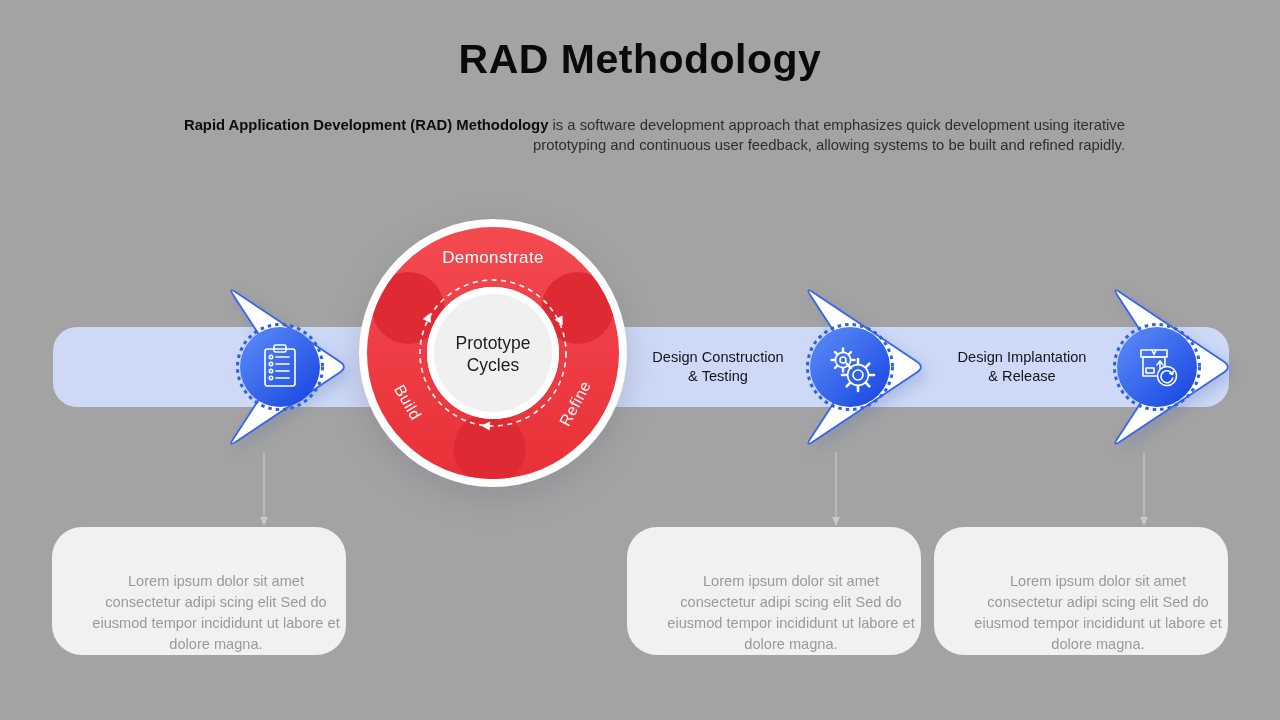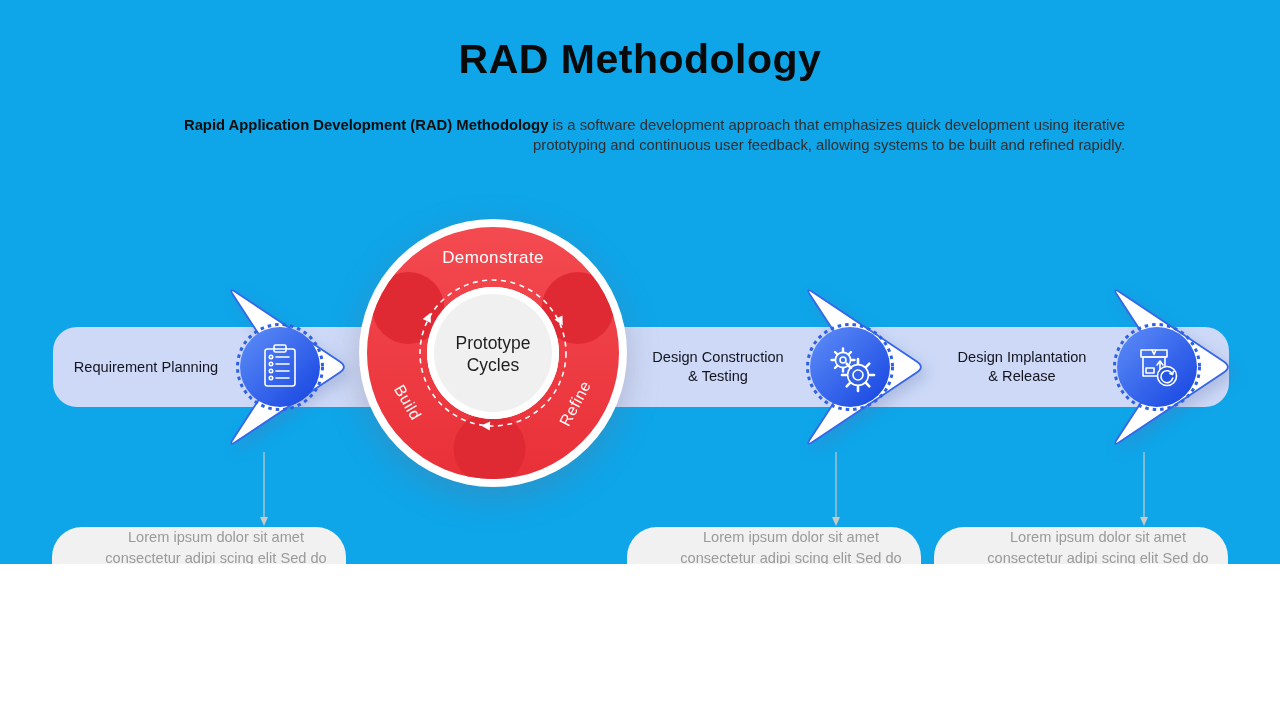"RAD Methodology" .page { background: #0ea5e9 -> #a3a3a3; height: 564px -> 720px }
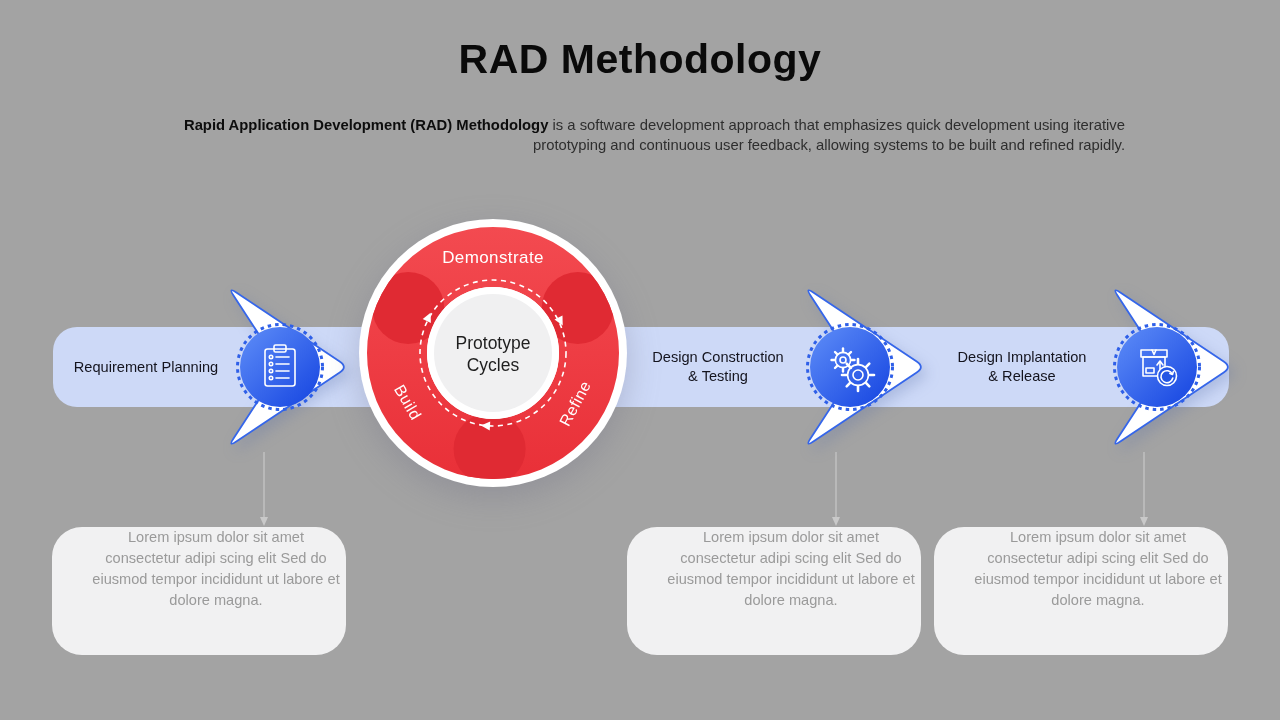"Requirement Planning" div.stage-label { html: <div> <span>Requirement Planning</span> <span></span> </div> -> none }
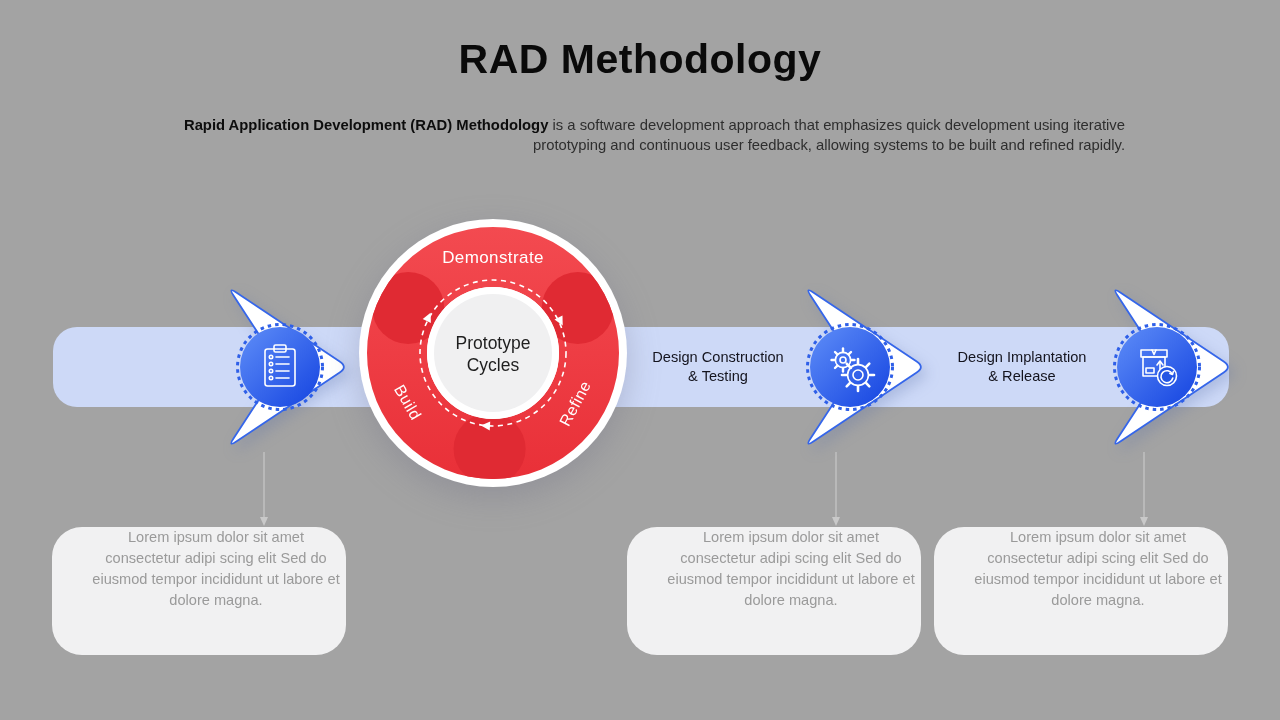"Lorem ipsum dolor sit amet" .desc-box { align-items: flex-start -> flex-end }
